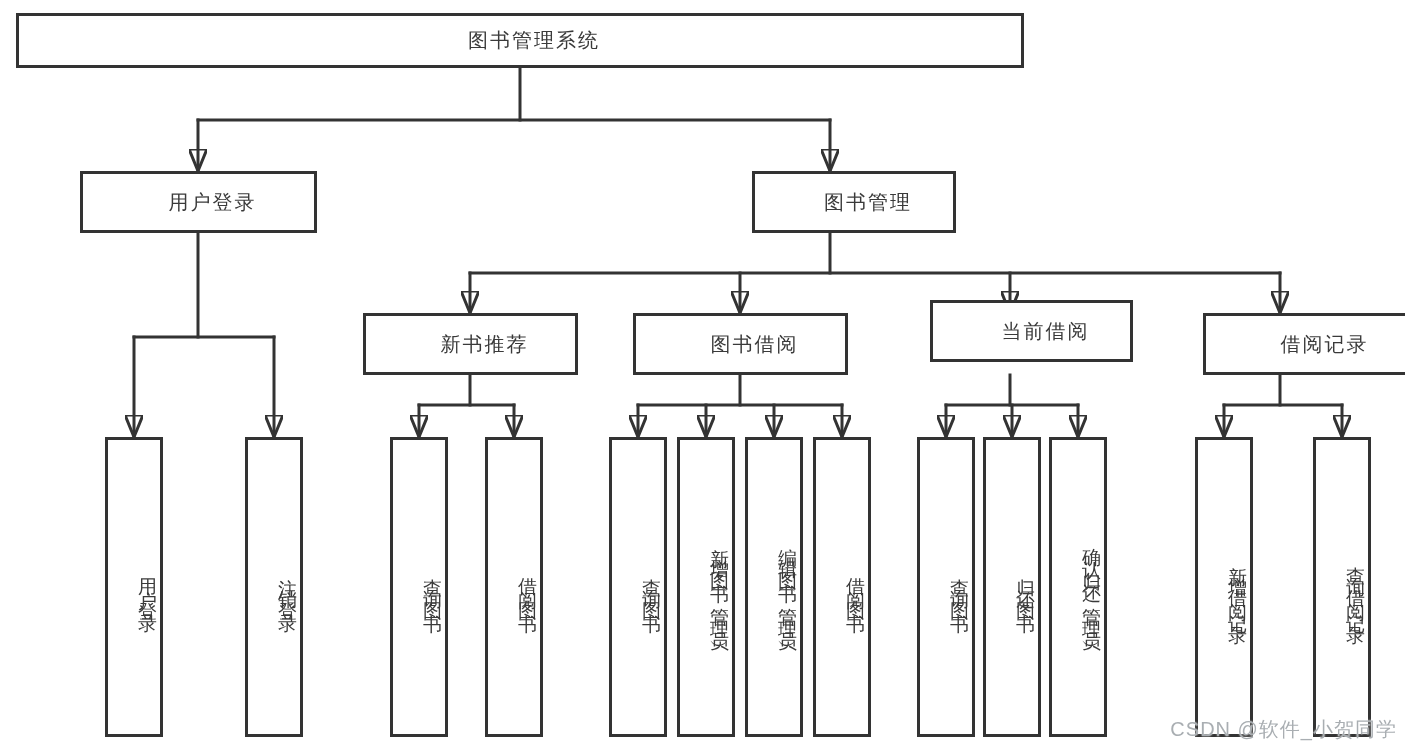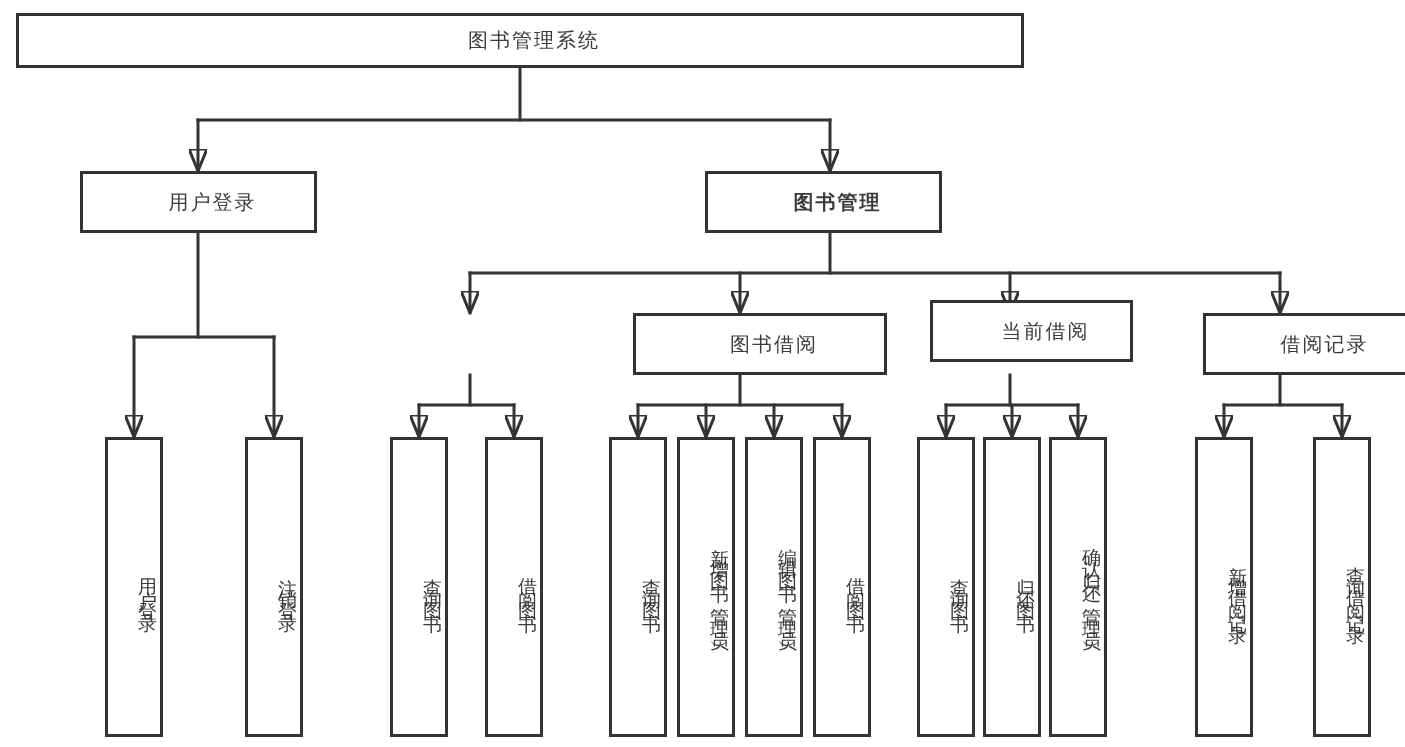"图书管理" div.box { font-weight: bold -> none; left: 705px -> 752px; width: 237px -> 204px }
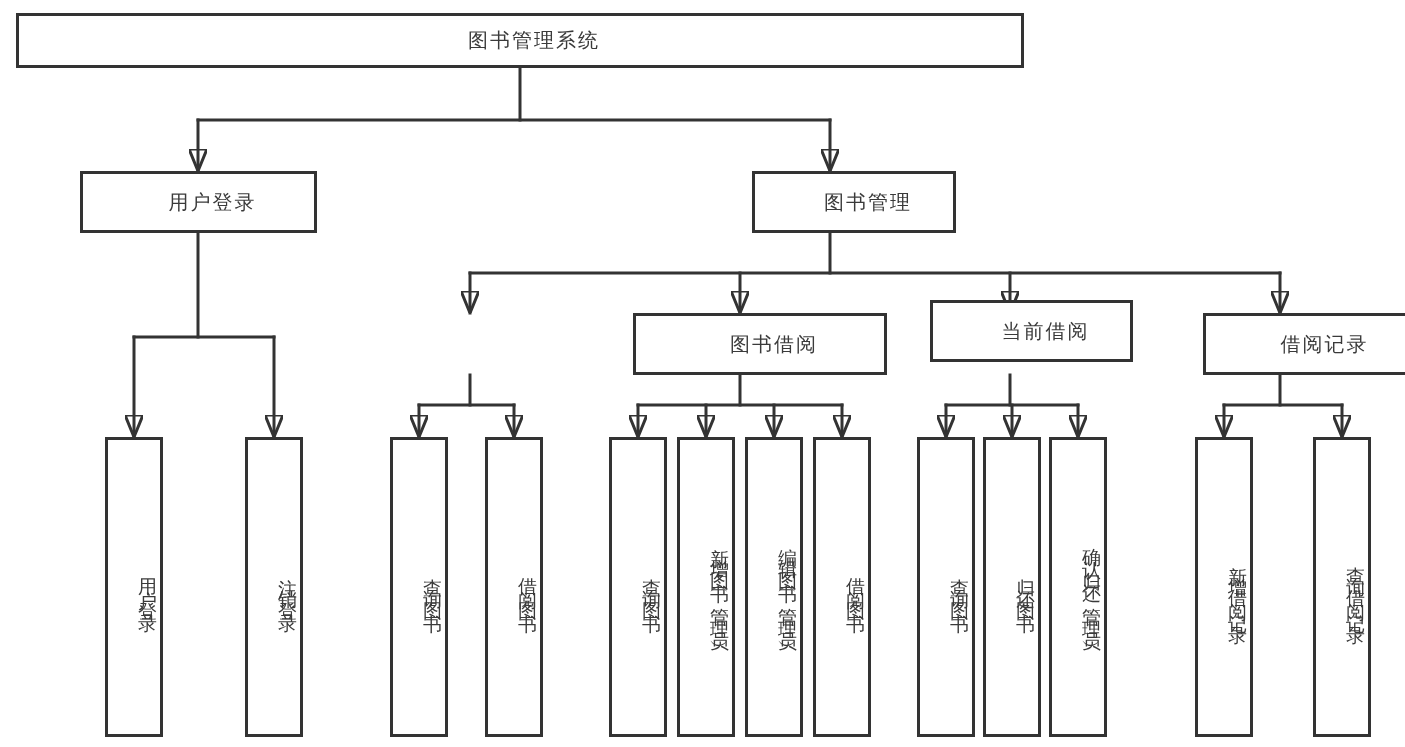"新书推荐" div.box { html: none -> <div>新书推荐</div> }
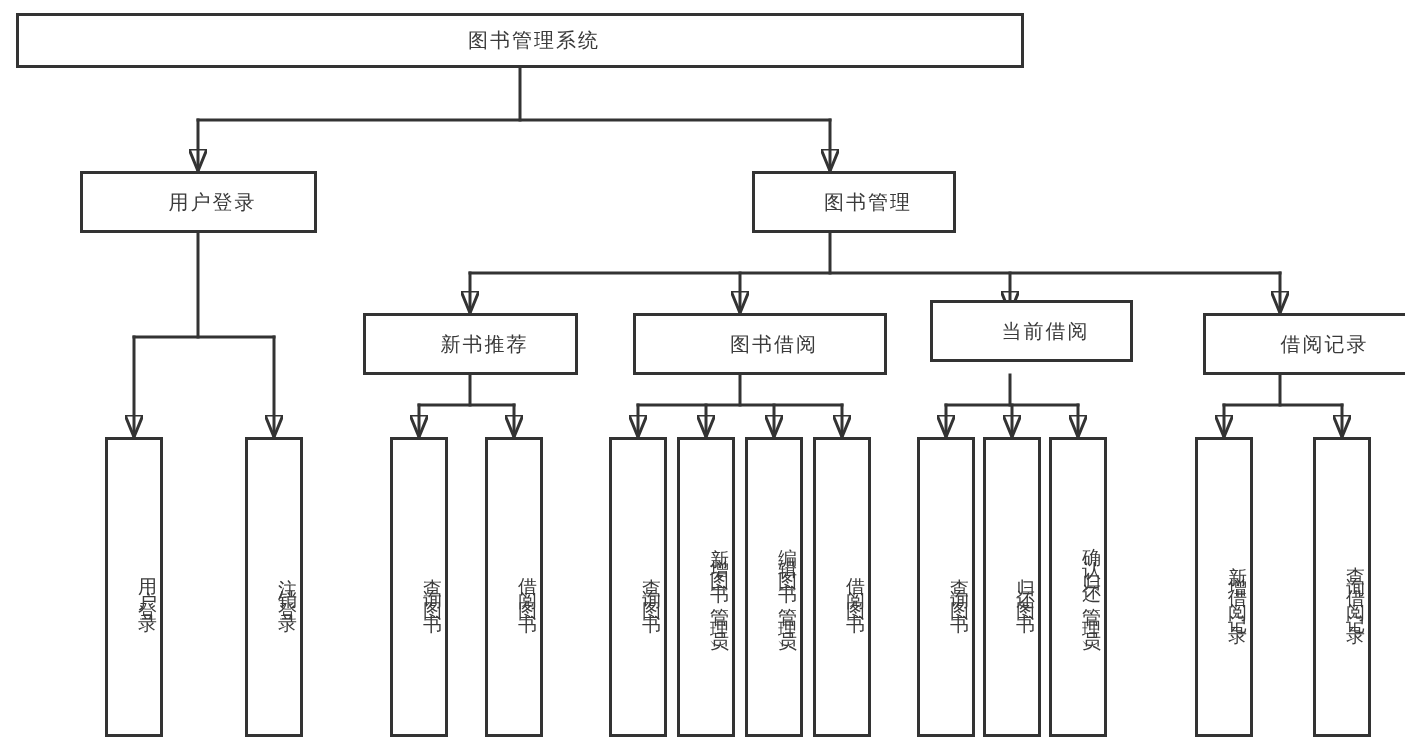"图书借阅" div.box { width: 254px -> 215px }
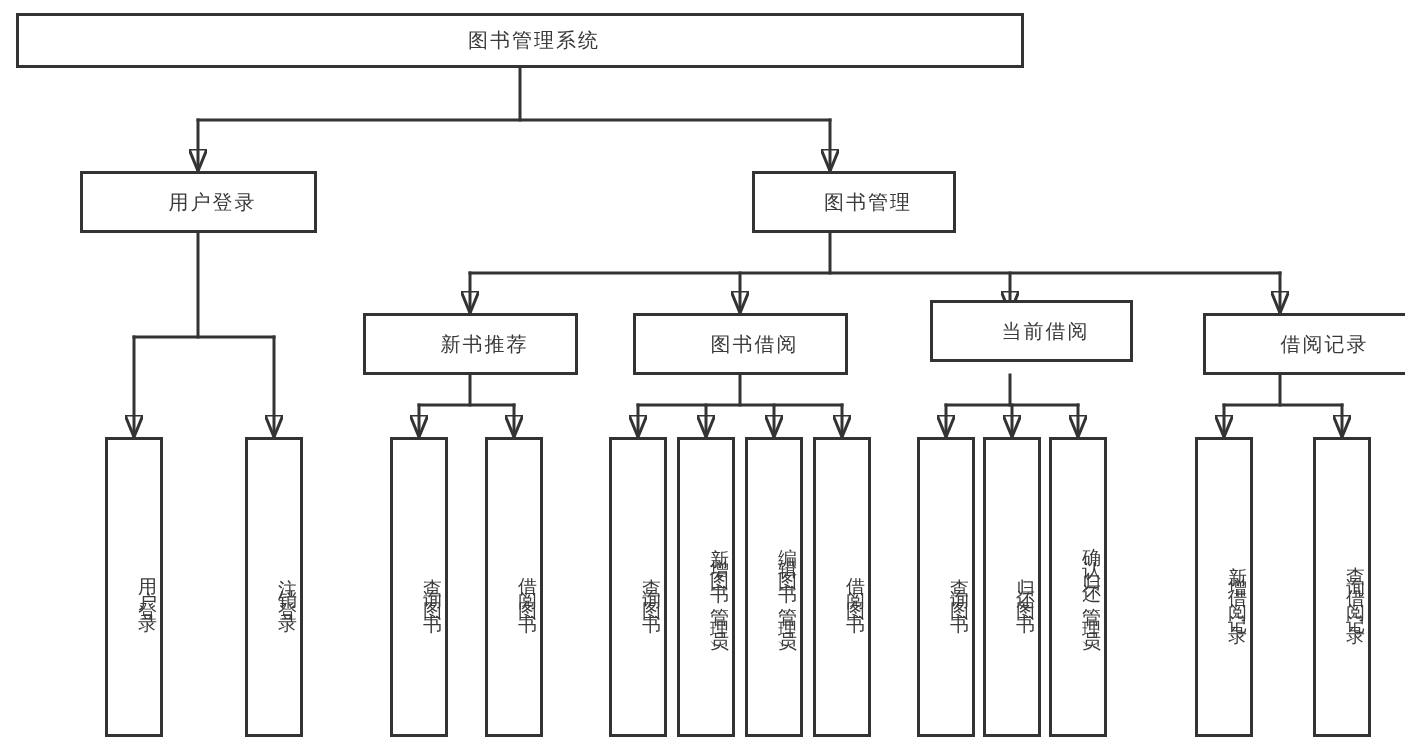"CSDN @软件_小贺同学" div.watermark { html: none -> <div>CSDN @软件_小贺同学</div> }
